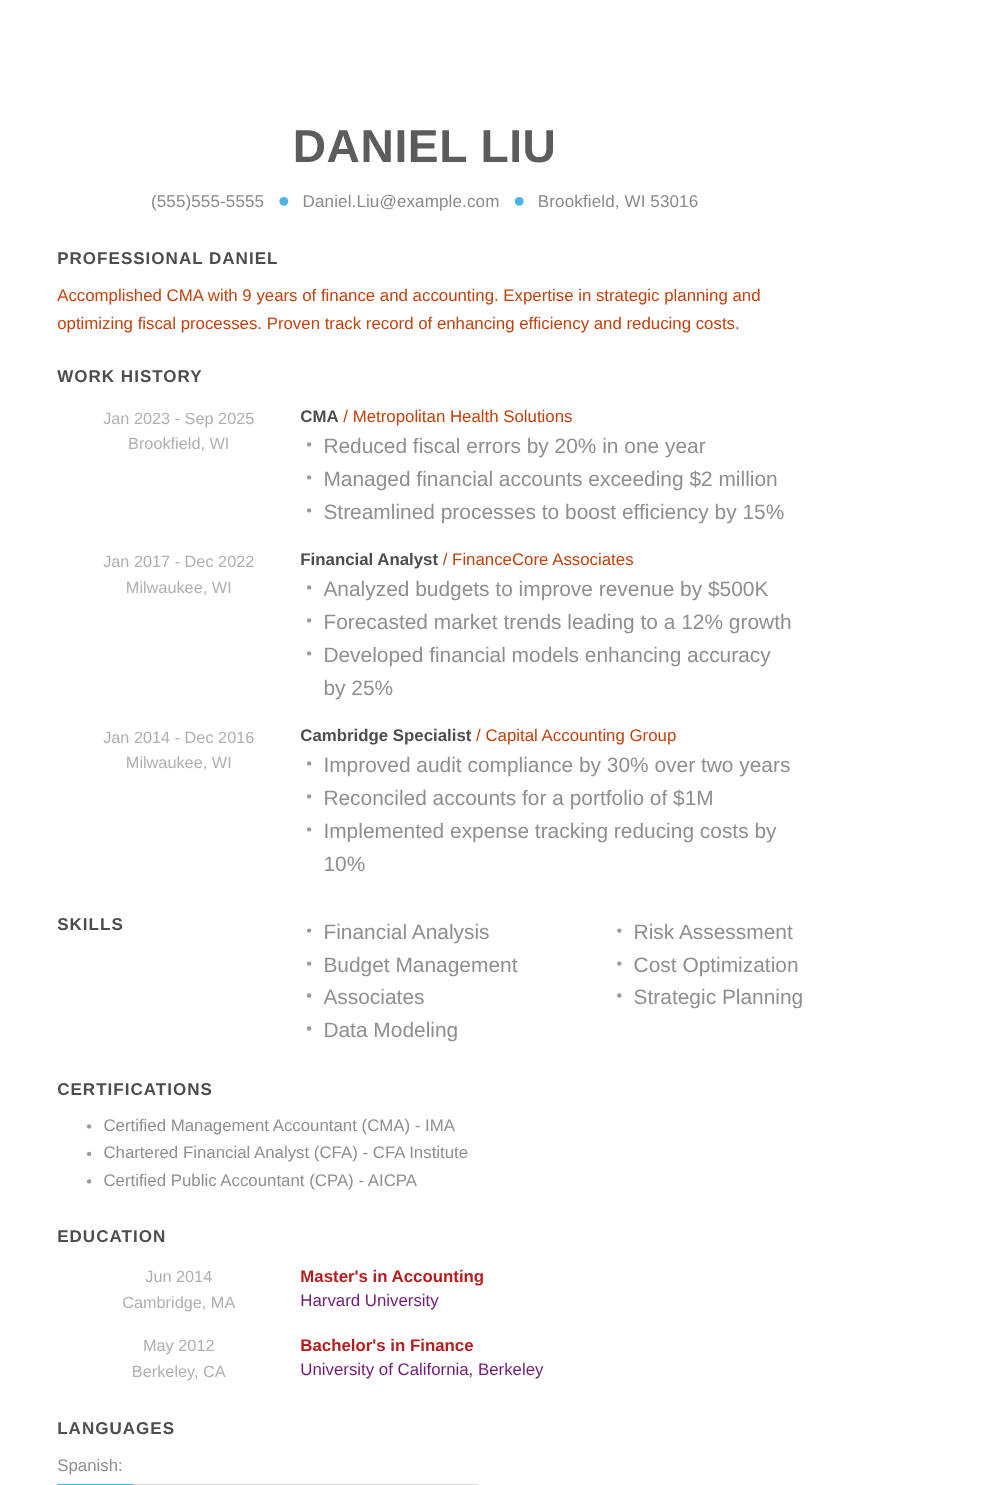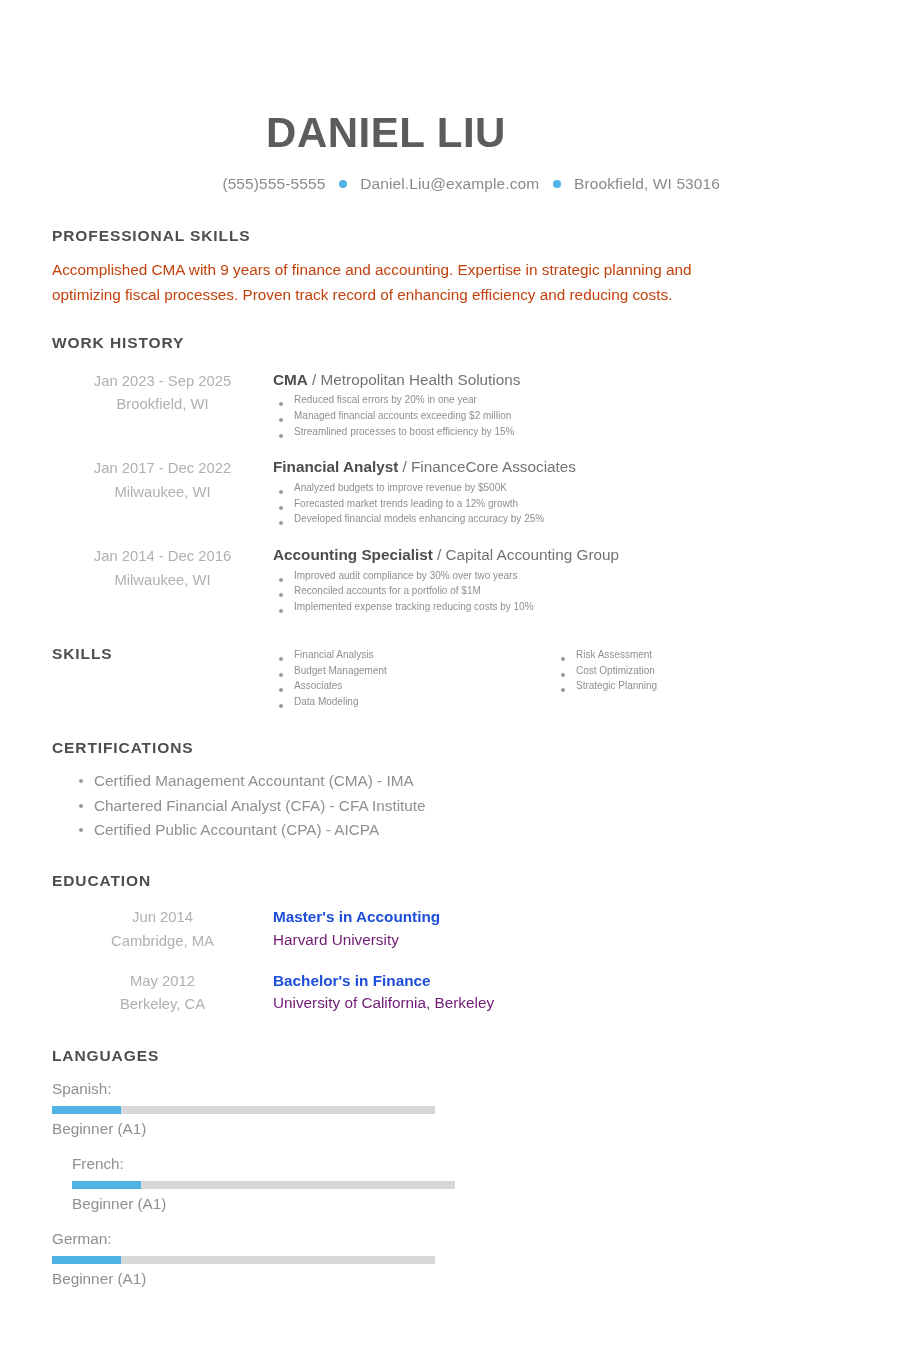"(555)555-5555 Daniel.Liu@example.com" .contact { text-align: right -> center }
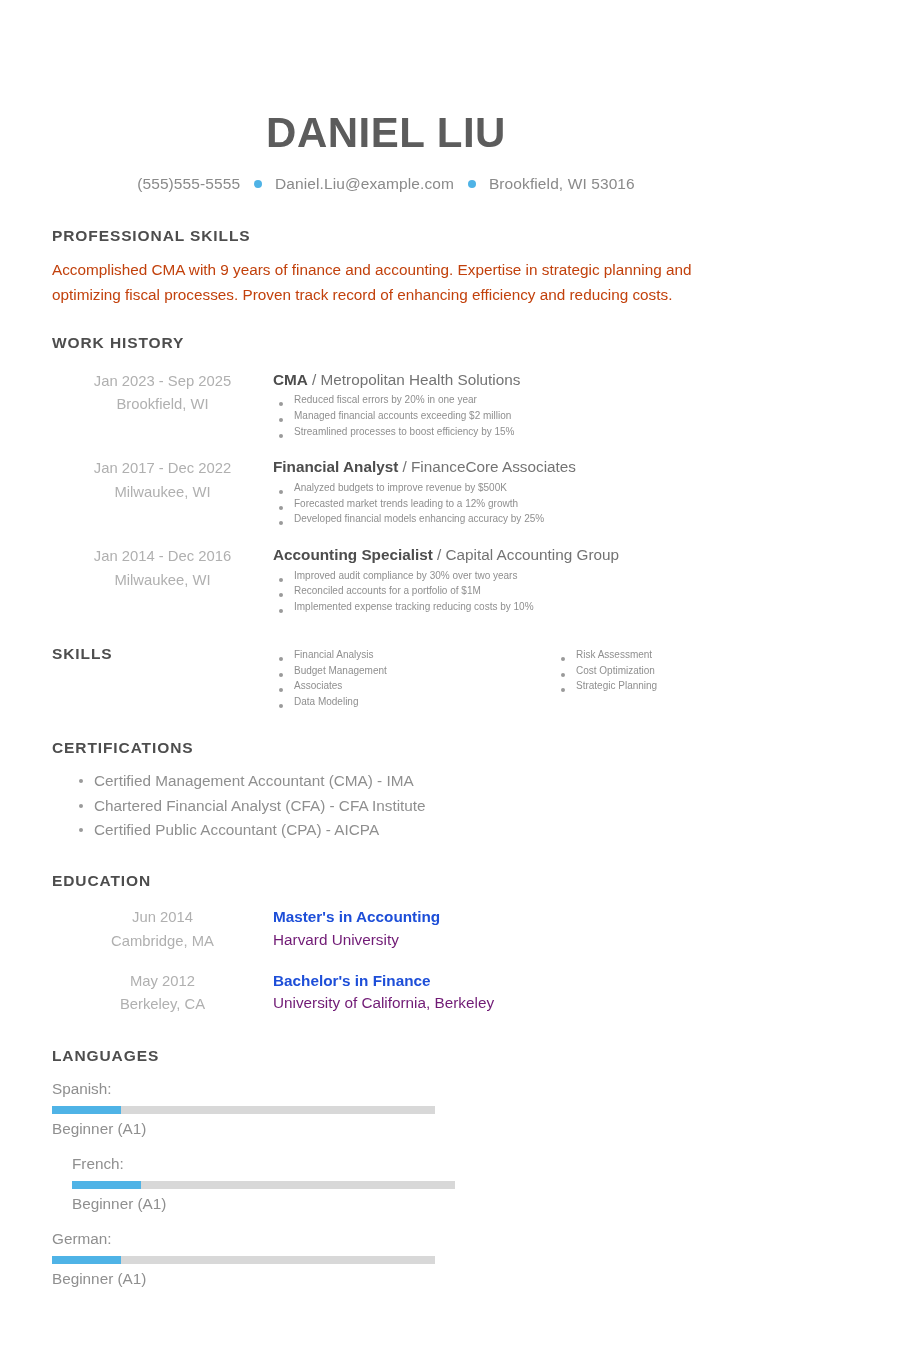"PROFESSIONAL SKILLS" div.sec-head { text: SKILLS -> DANIEL }
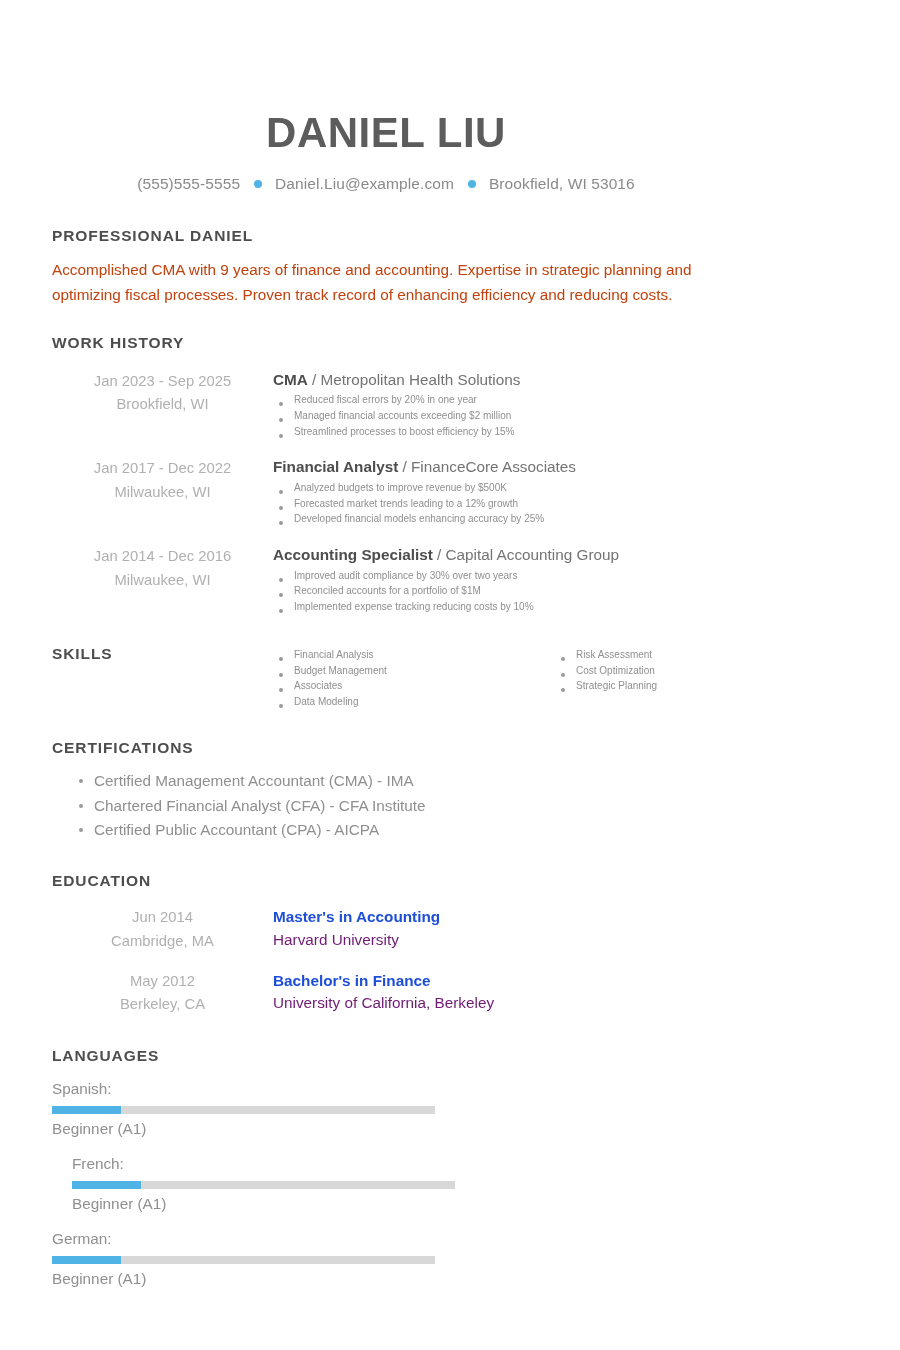"/ Metropolitan Health Solutions" .job-title .slash { color: #737373 -> #c2410c }
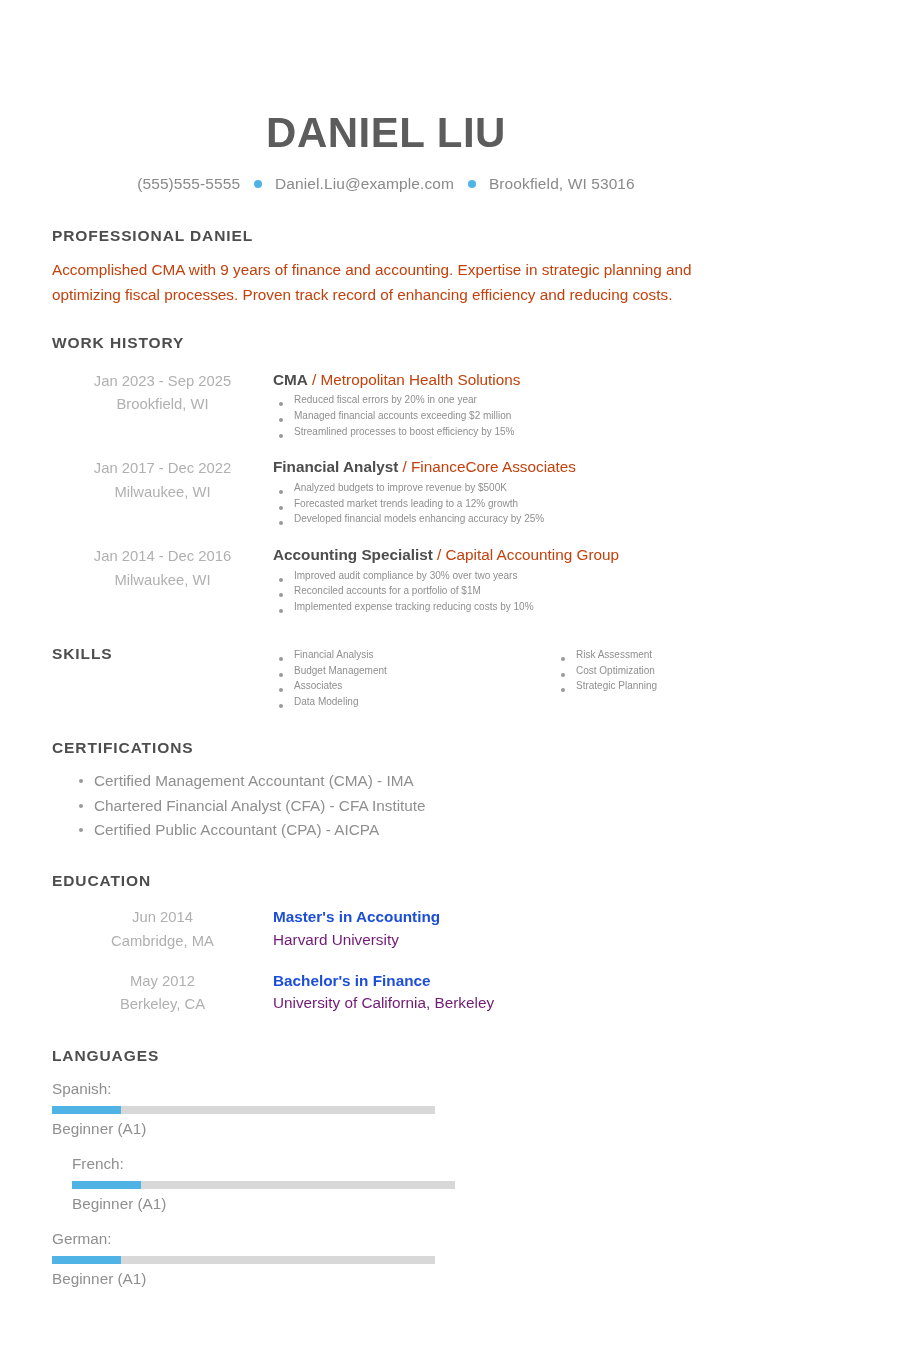"Reduced fiscal errors by 20%" ul.bullets li { font-size: 10px -> 19px }
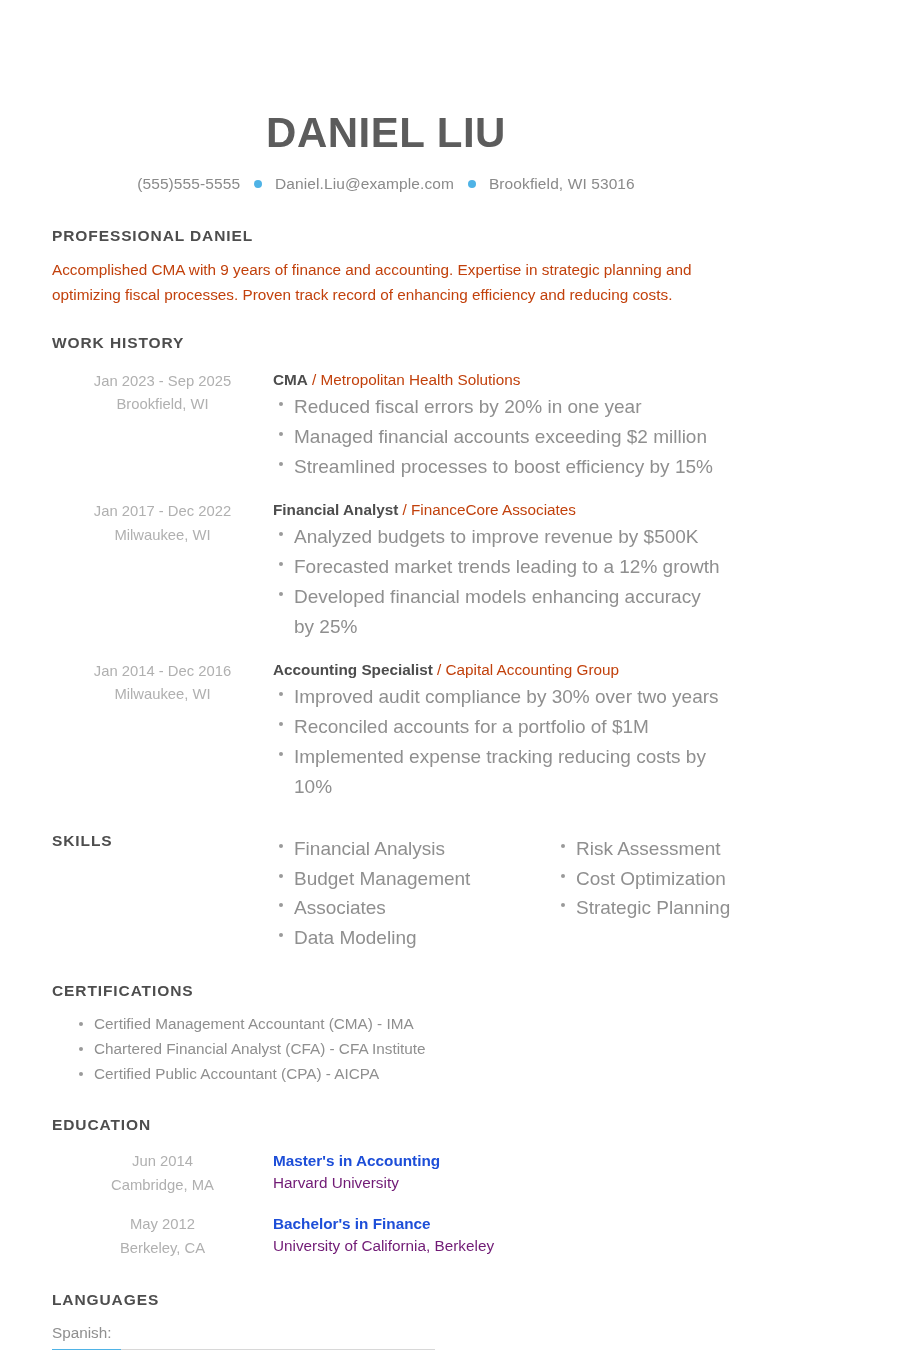"Accounting Specialist" b { text: Accounting -> Cambridge }
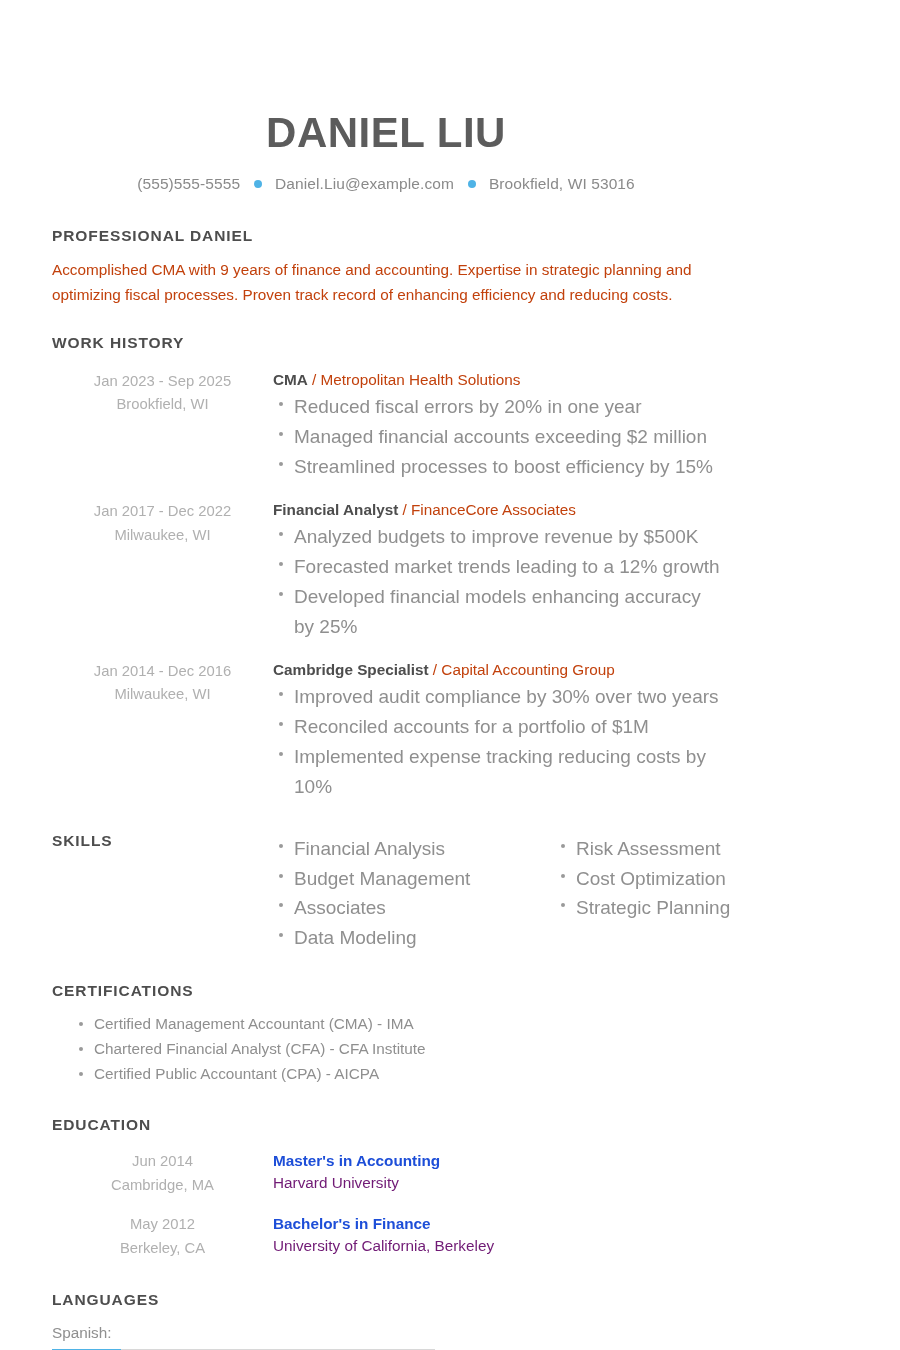"Master's in Accounting" .edu-degree { color: #1d4ed8 -> #b91c1c }
